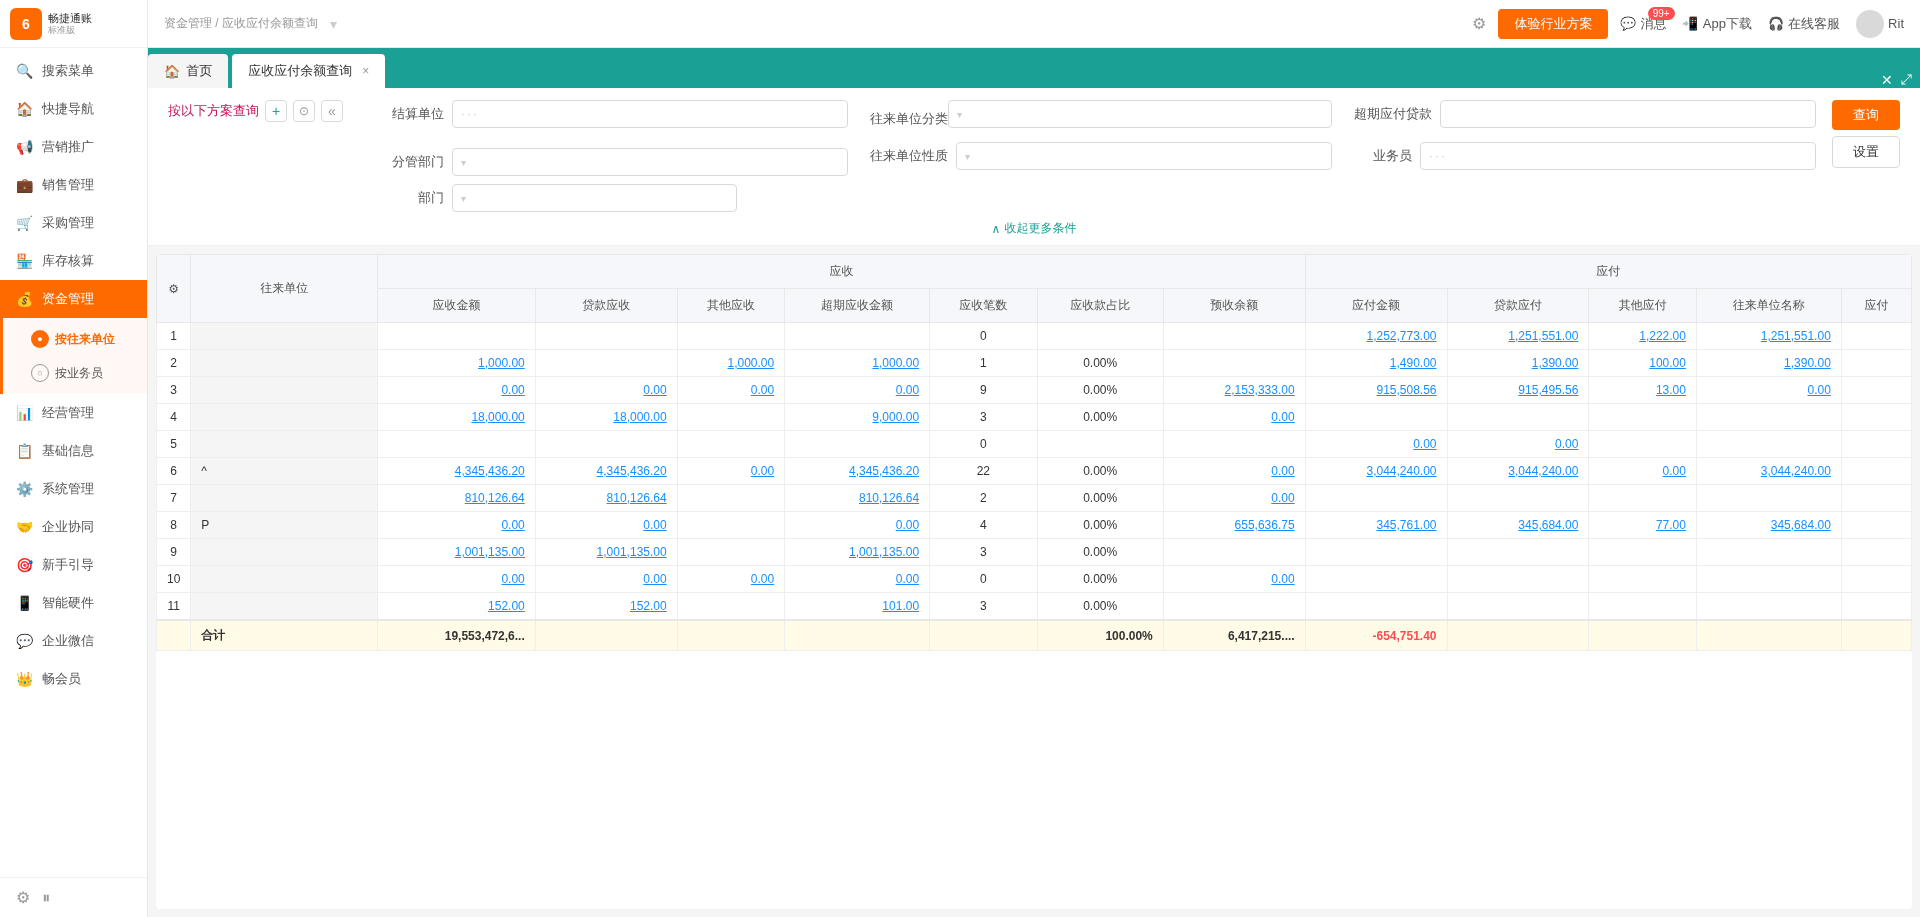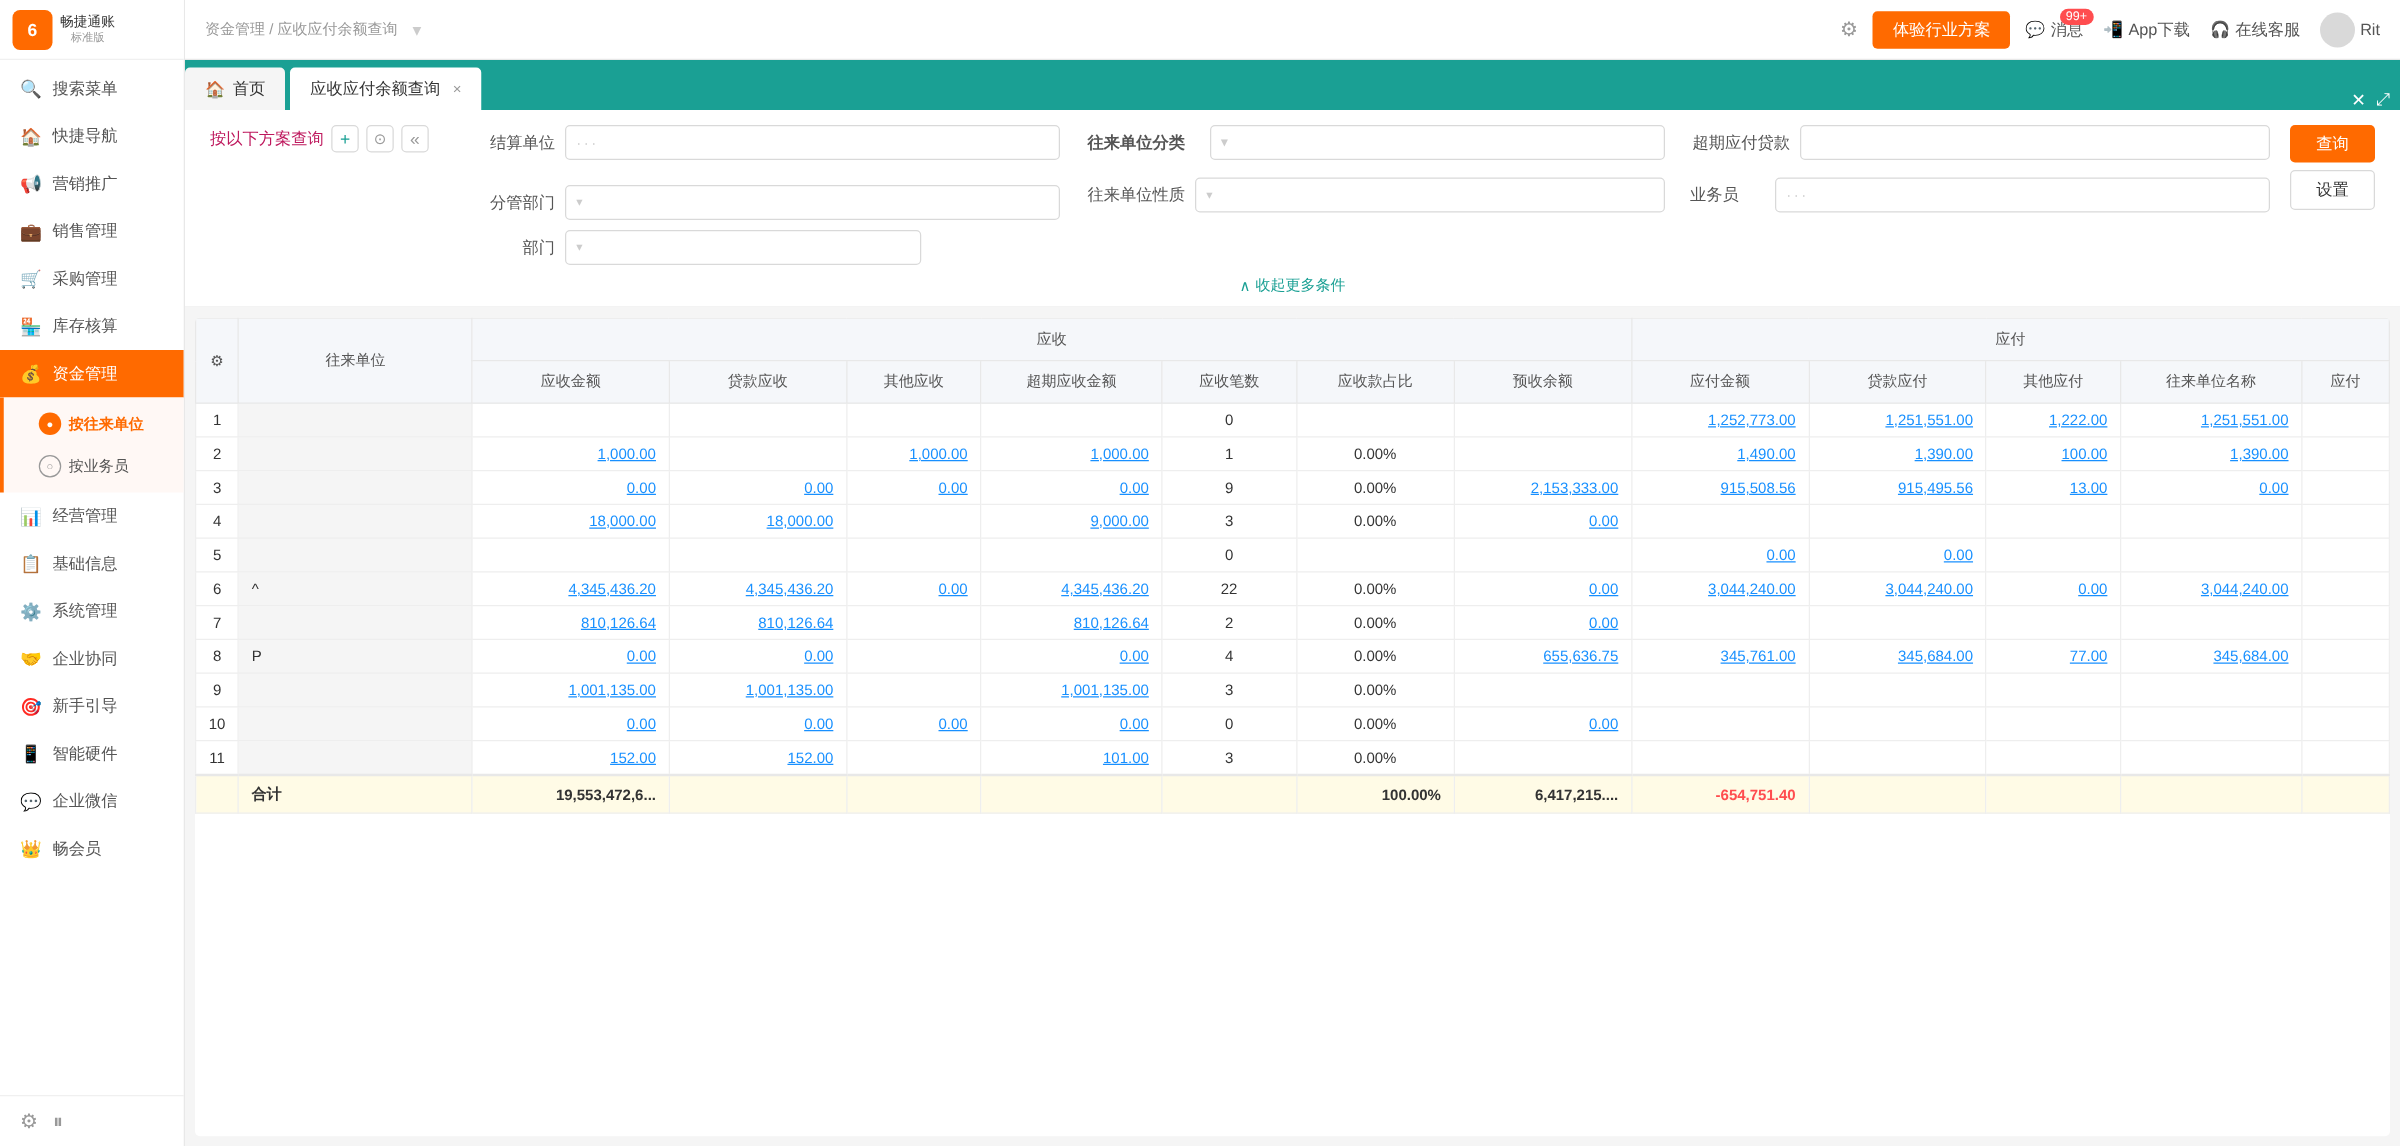"畅捷通账" .logo-text { text-align: center -> none }
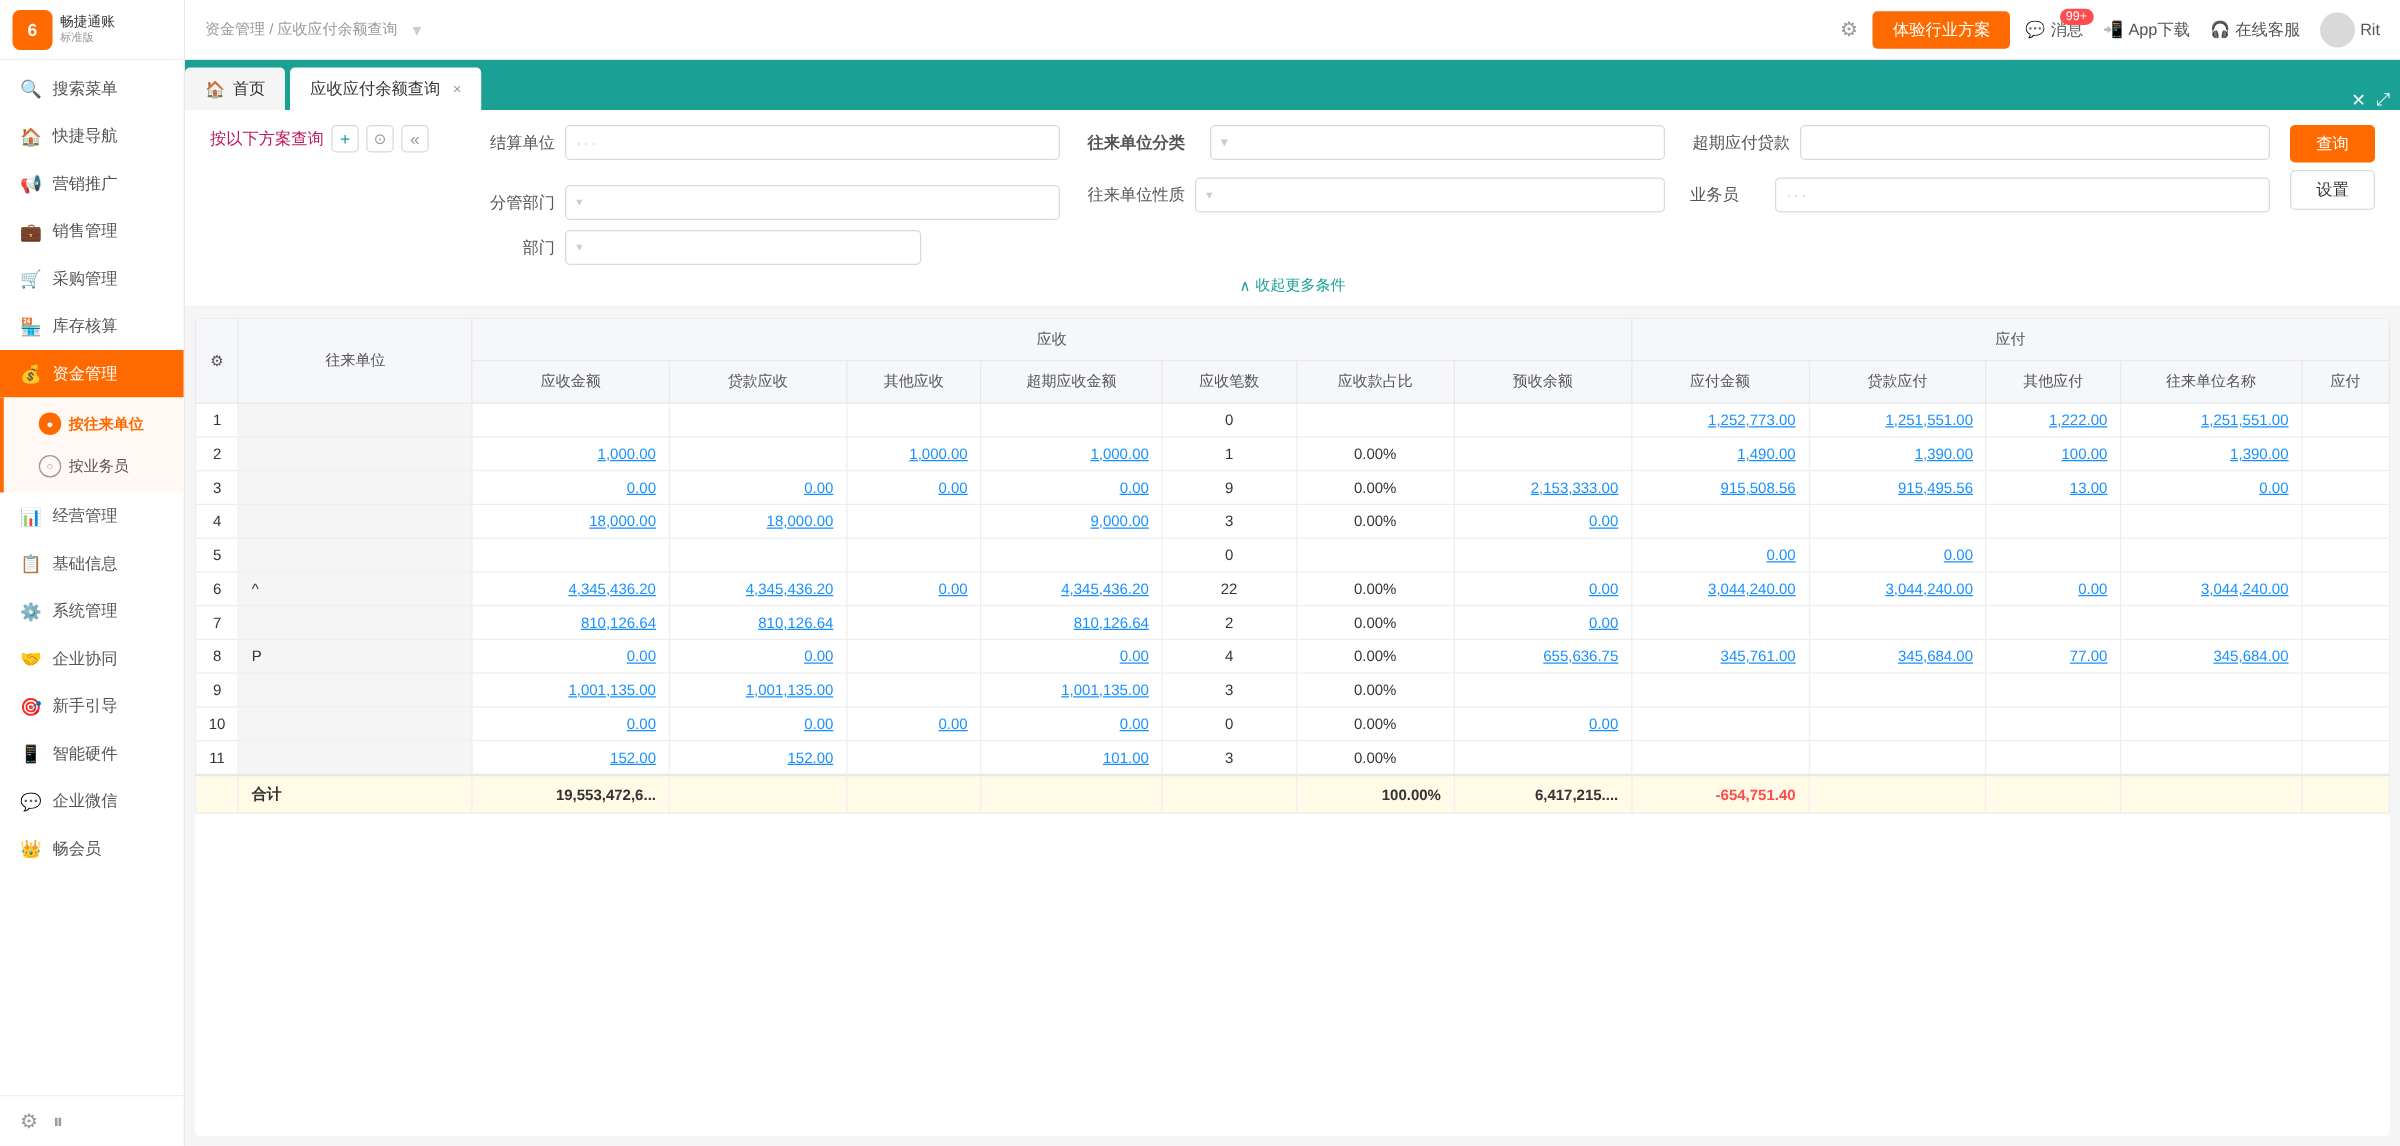"往来单位分类" div { align-items: center -> flex-end; font-weight: bold -> none; gap: 20px -> 0 }
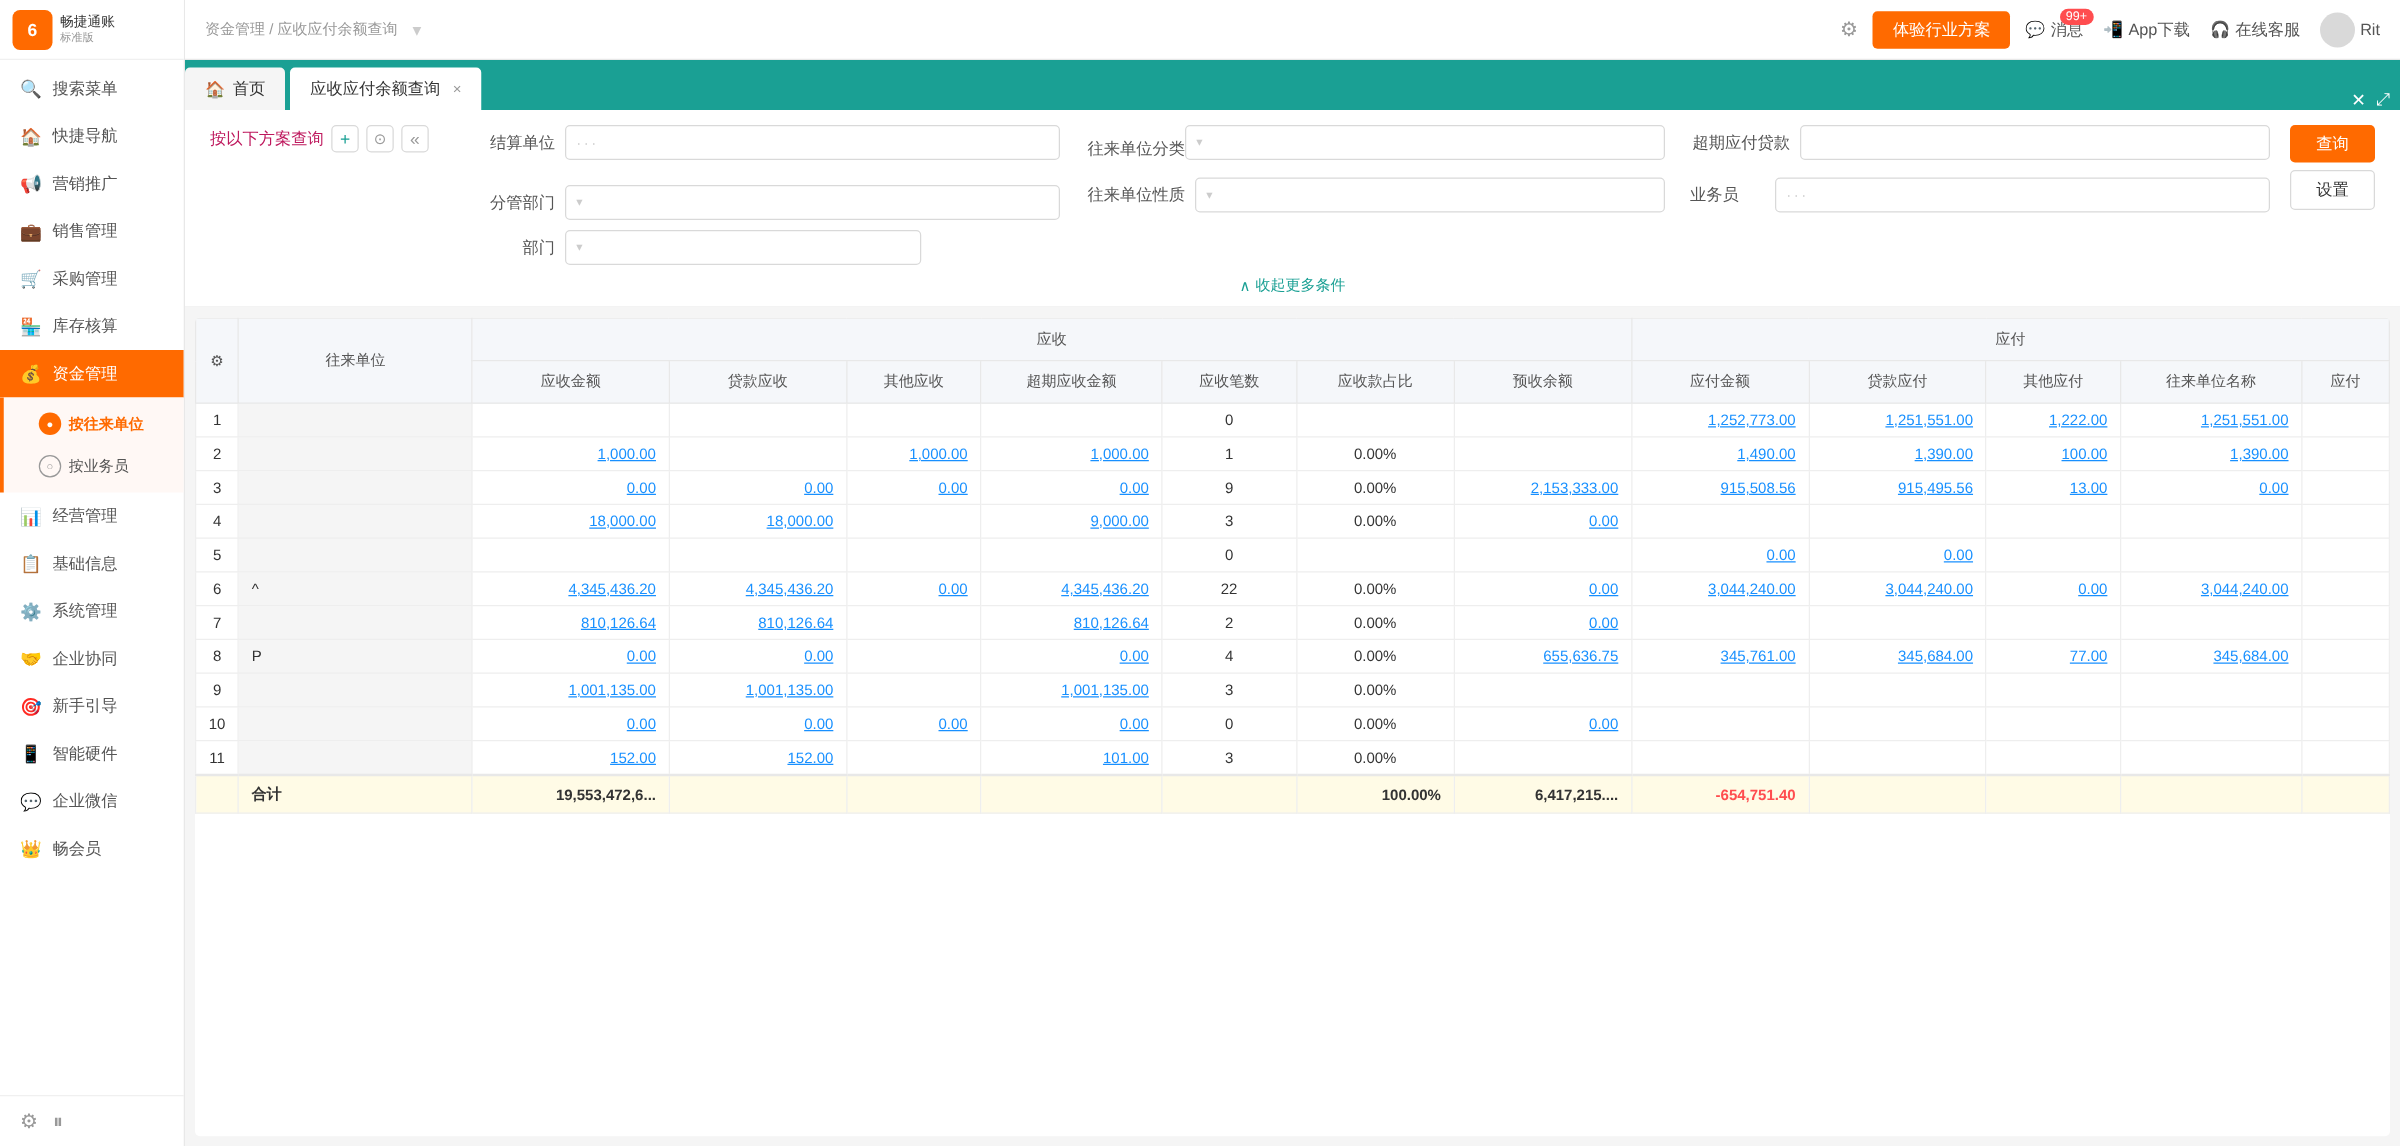"业务员" span { text-align: left -> right }
